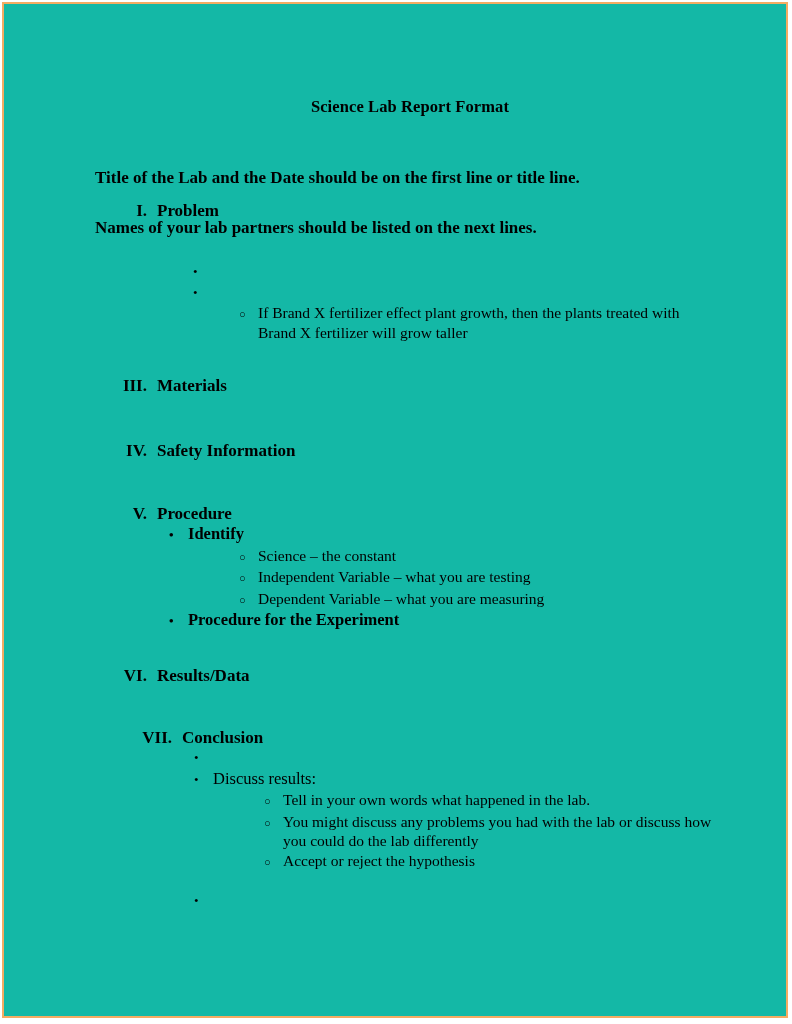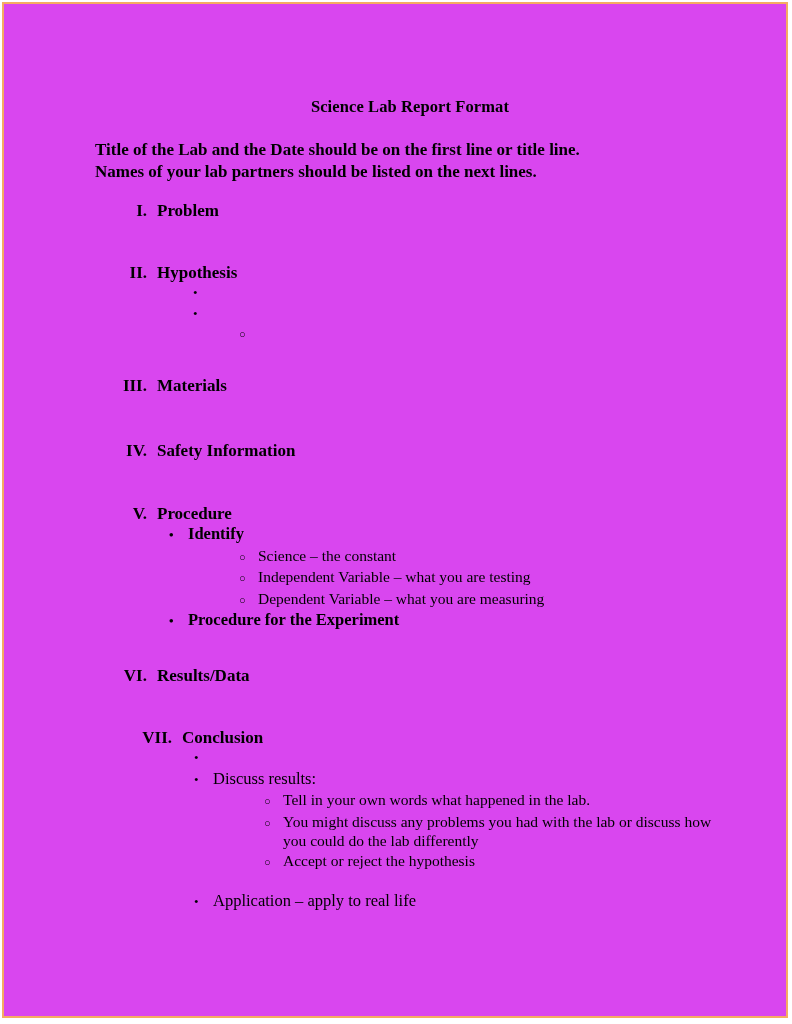"Science Lab Report Format" #page-frame { background: #d946ef -> #14b8a6 }
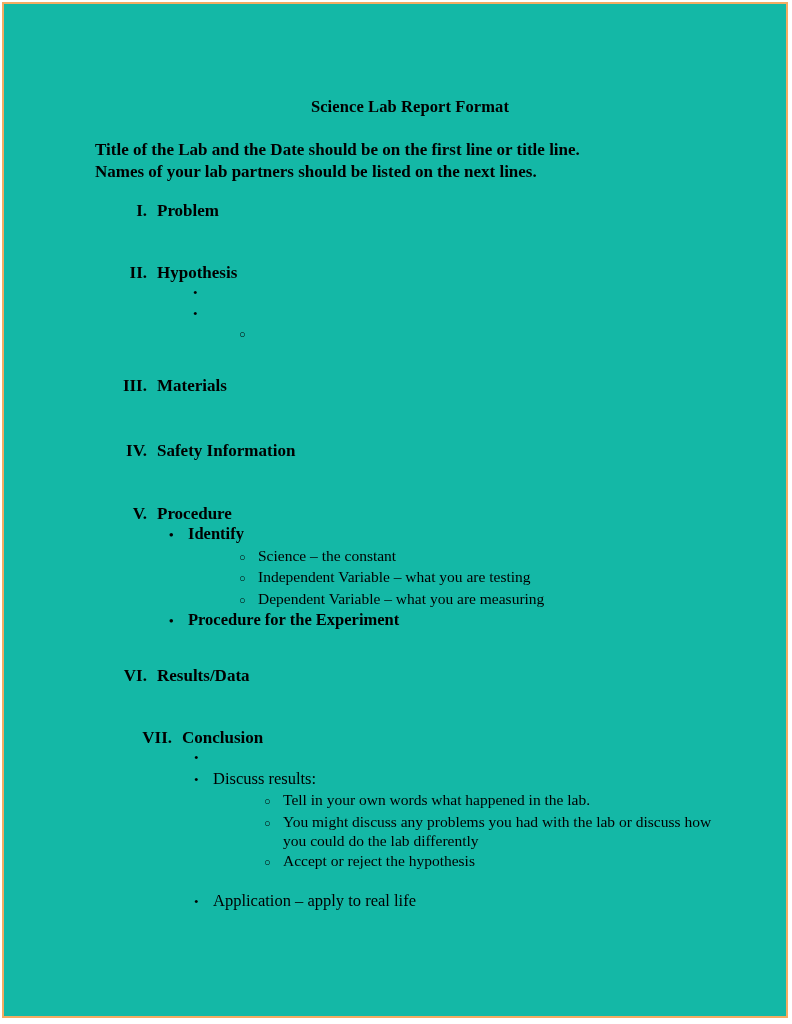"Title of the Lab and" .intro-line { margin-top: none -> 28px }
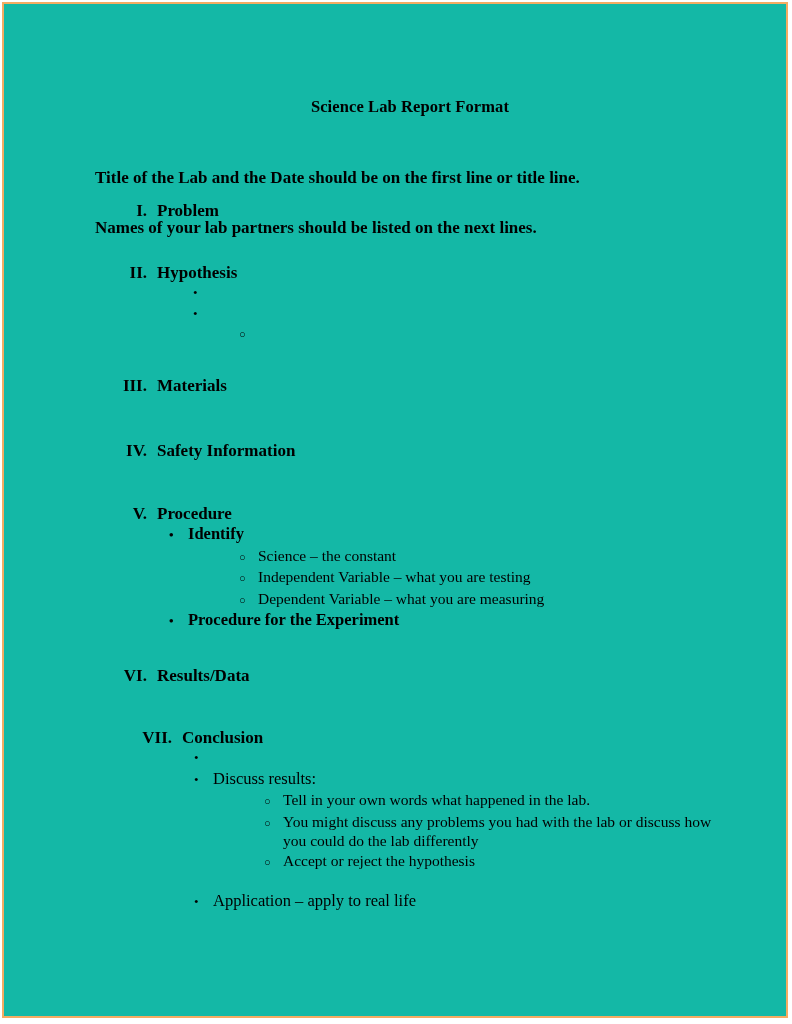"II." div.section-head { html: <div> <span>II.</span> <span>Hypothesis</span> </div> -> none }
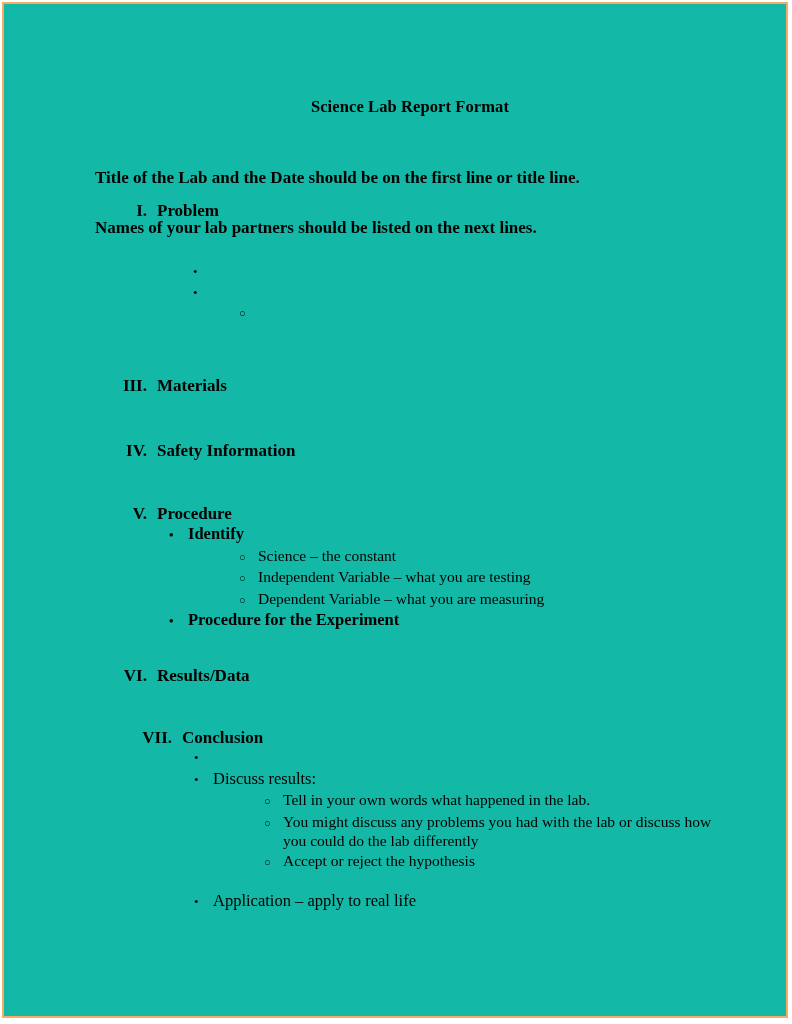"If Brand X fertilizer effect" span.bullet-text { html: none -> <span>If Brand X fertilizer effect plant growth, then the plants treated with Brand X fertilizer will grow taller</span> }
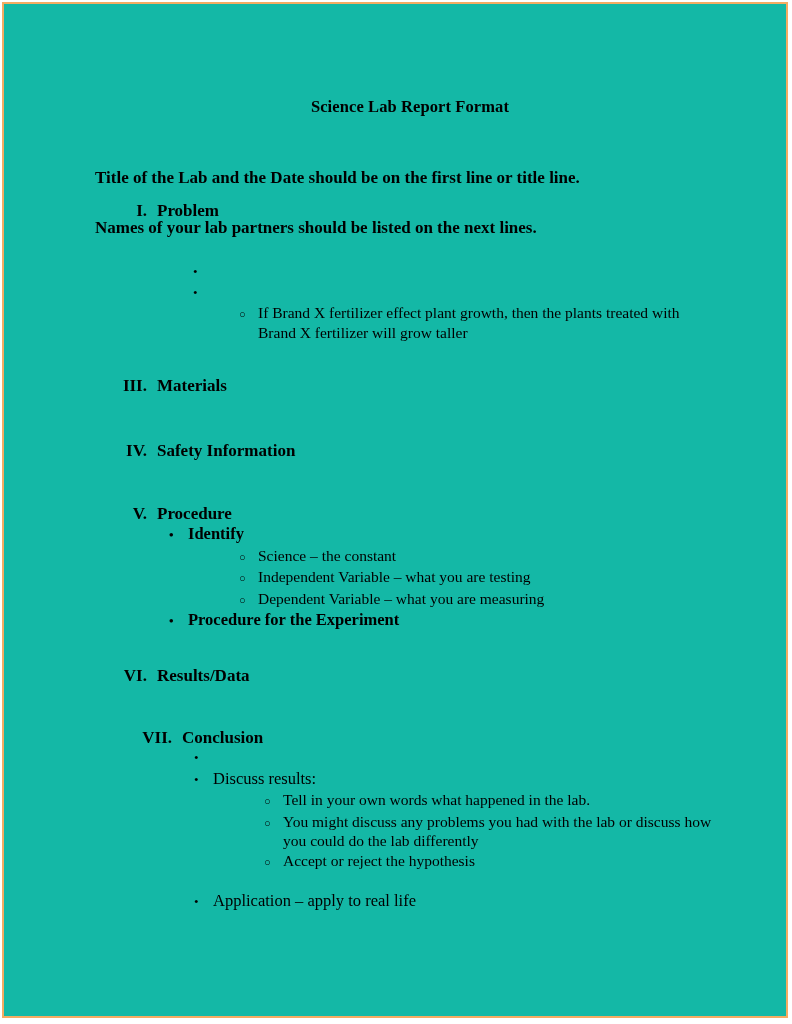"Application – apply to real" span.bullet-text { html: <span>Application – apply to real life</span> -> none }
